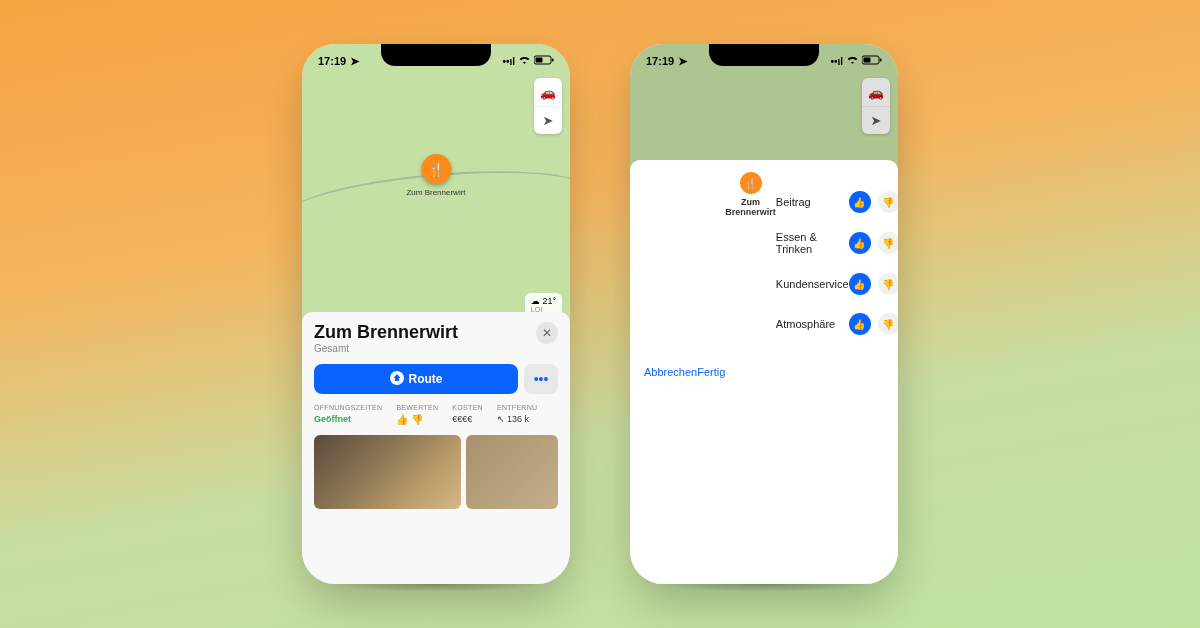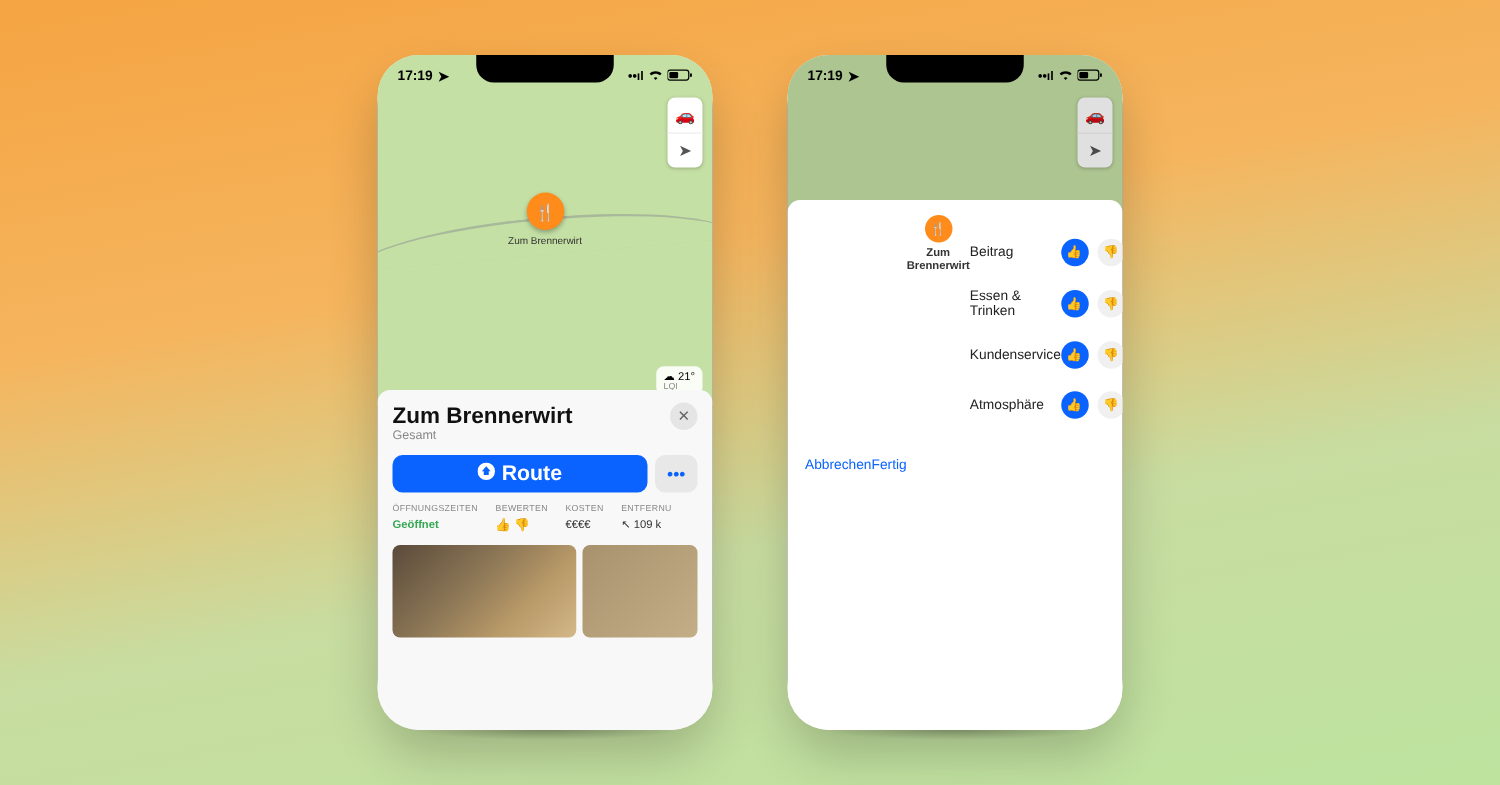"Route" .route-btn { font-size: 17px -> 12px }
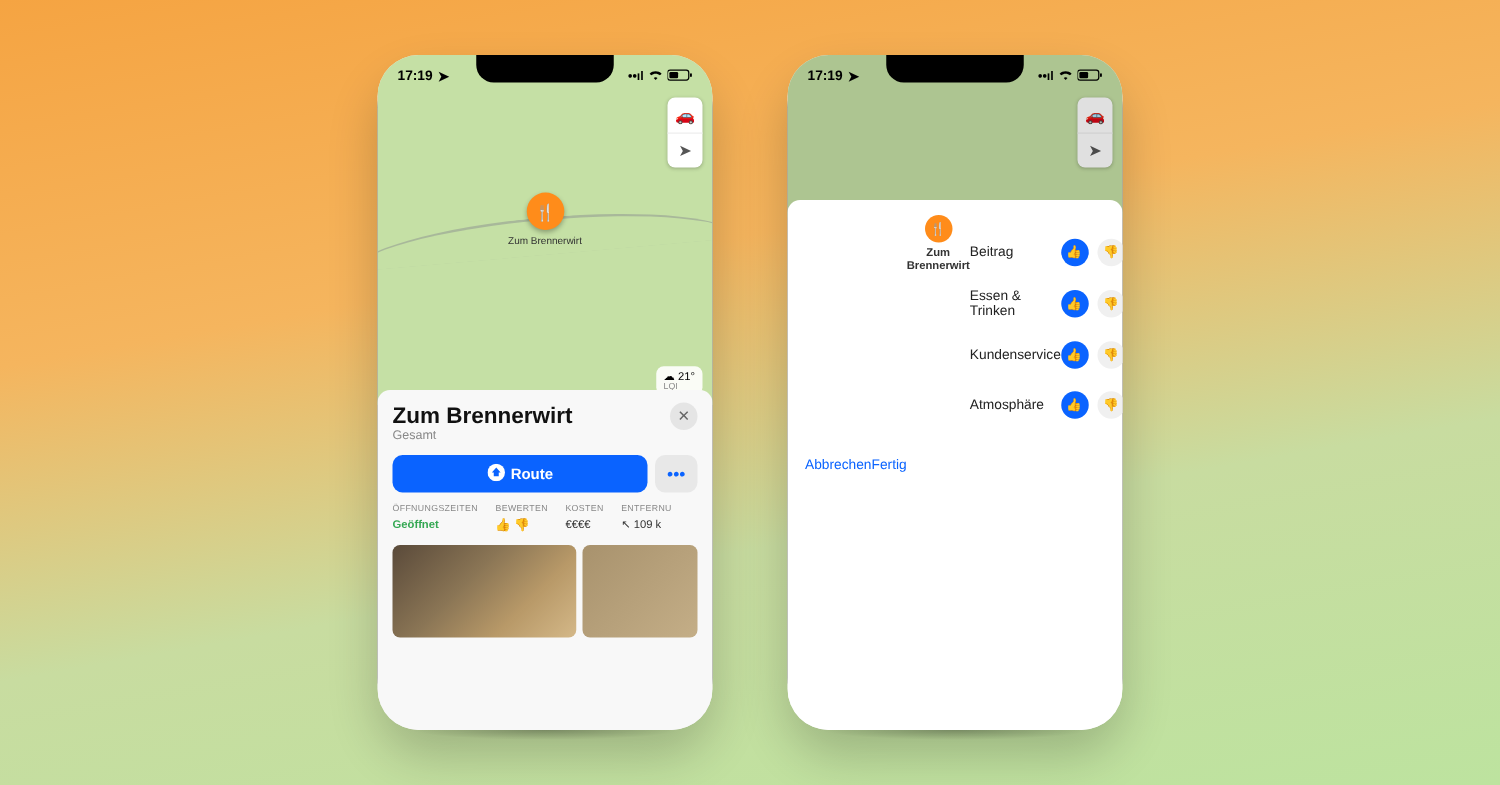"109 k" span { text: 109 -> 136 }
